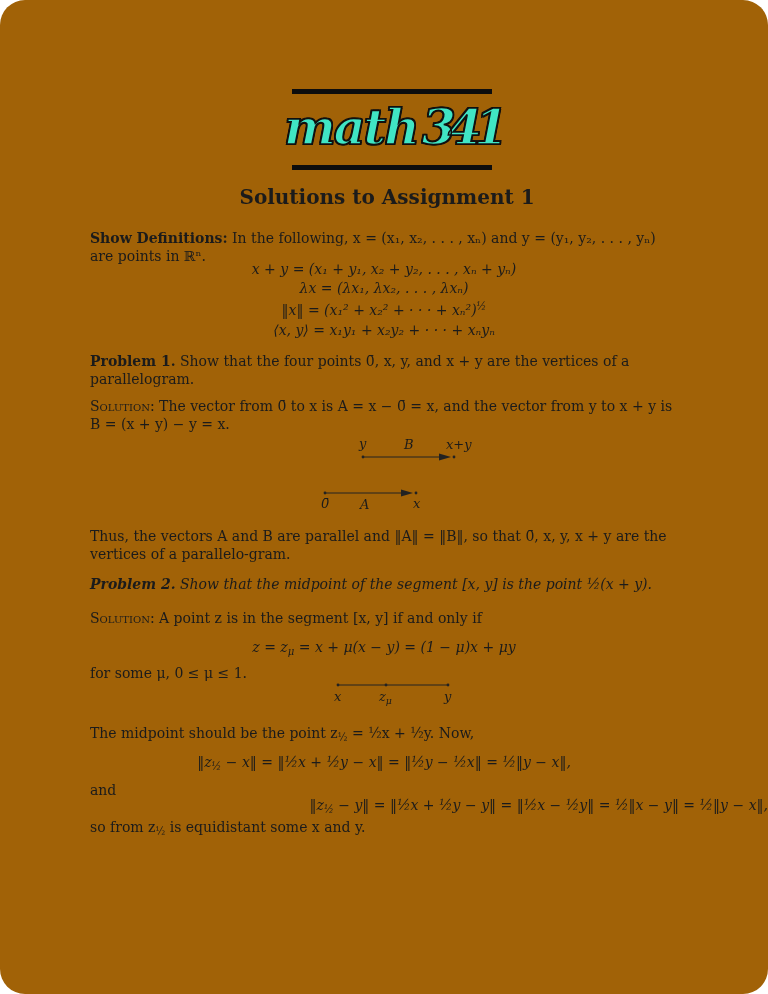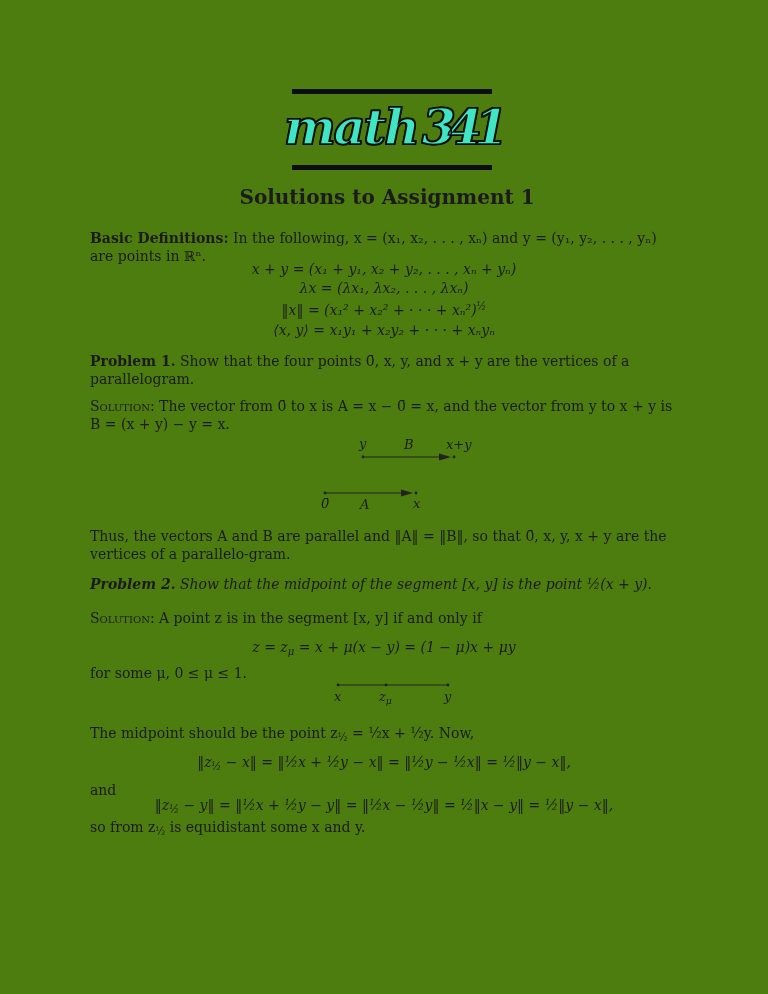"math341" .page { background: #4d7c0f -> #a16207; border-radius: none -> 25px }
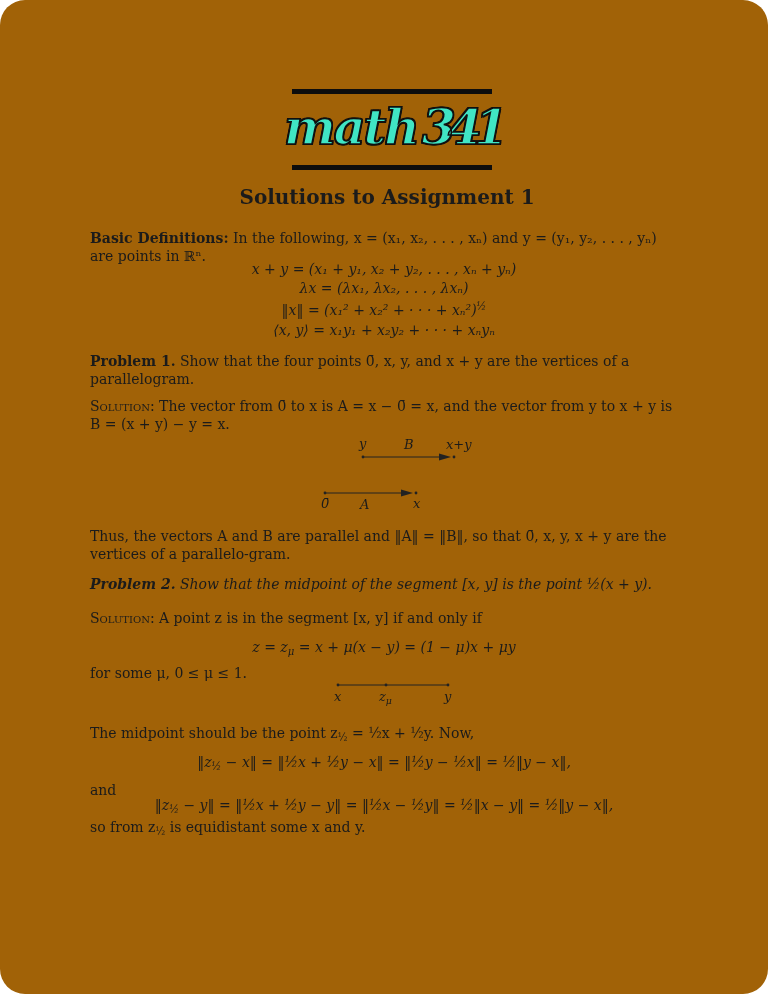"Basic Definitions:" span.b { text: Basic -> Show }
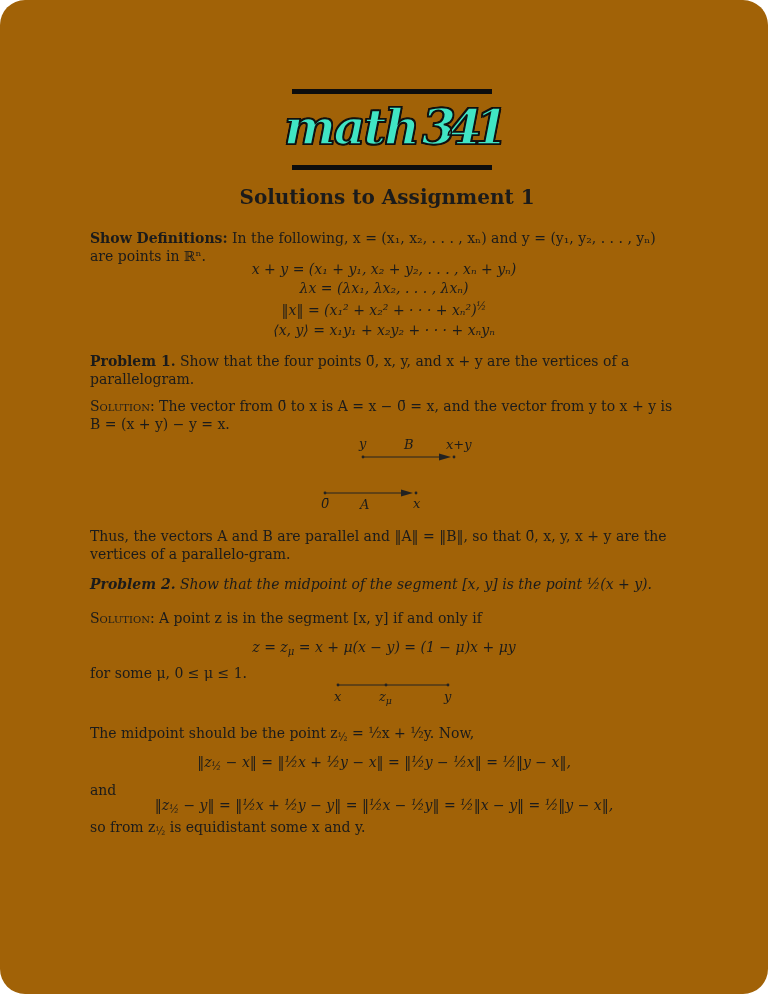"‖z½ − y‖ = ‖½x" div.eq { text-align: none -> right }
